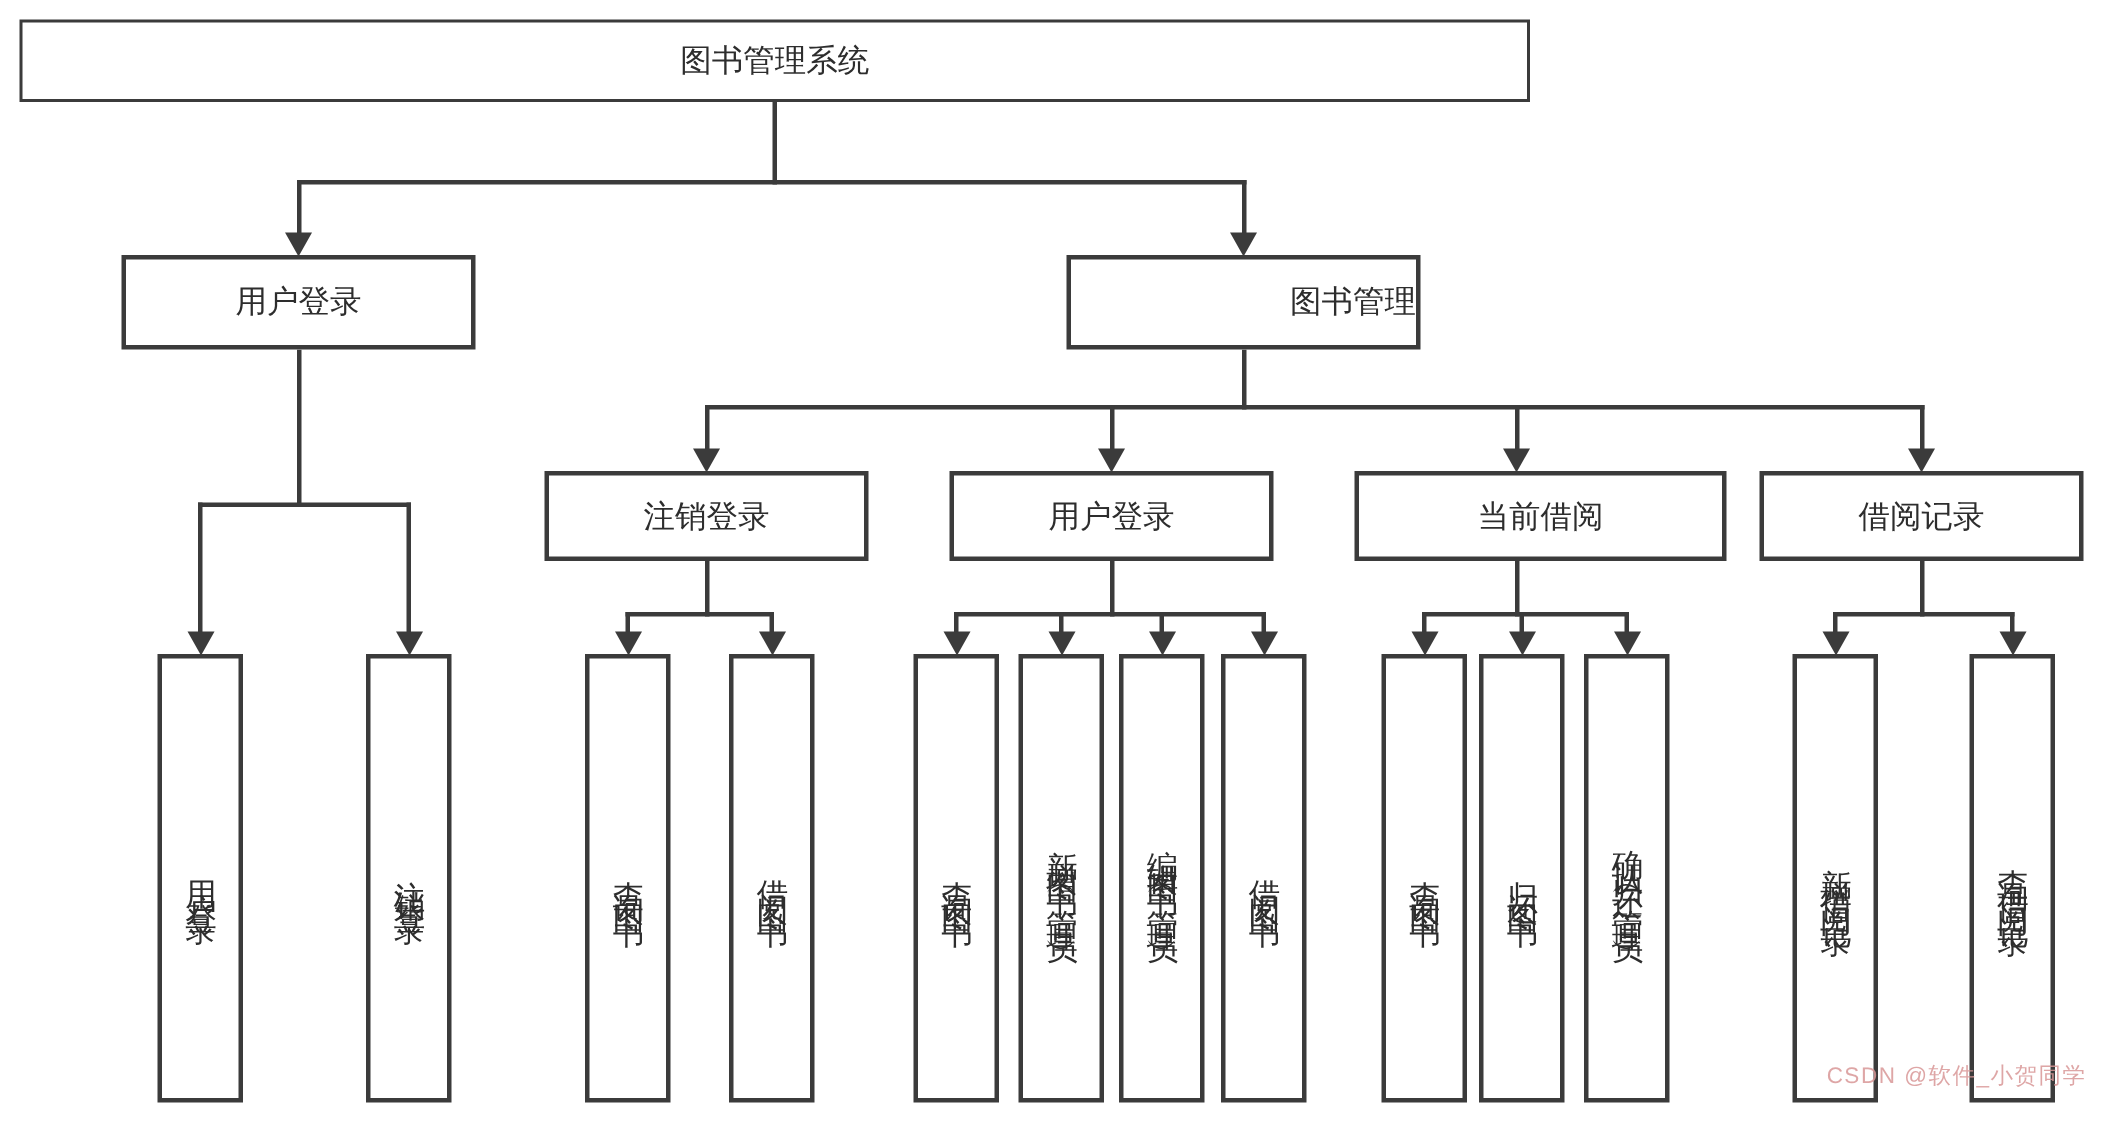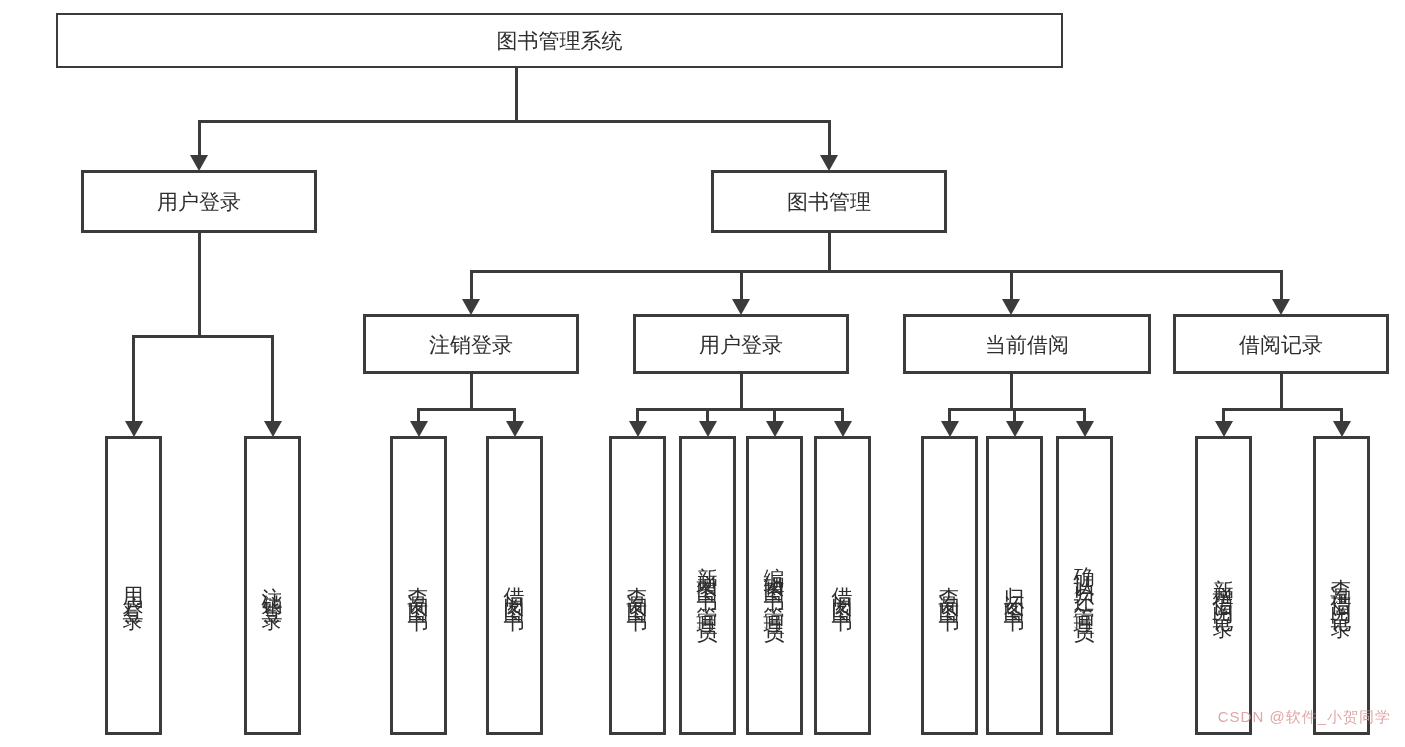"图书管理系统" .node.root { margin-left: 43px -> none }
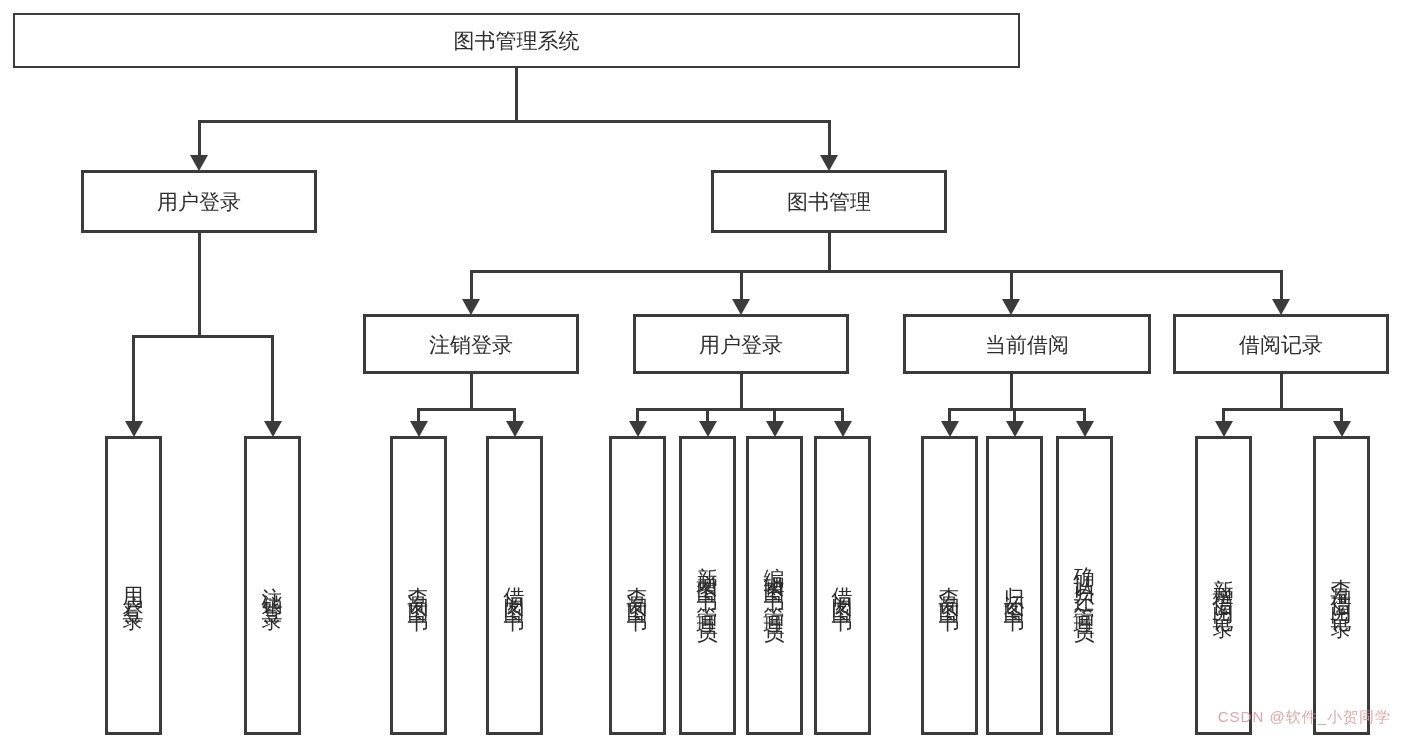"图书管理" div.node { justify-content: none -> flex-end }
